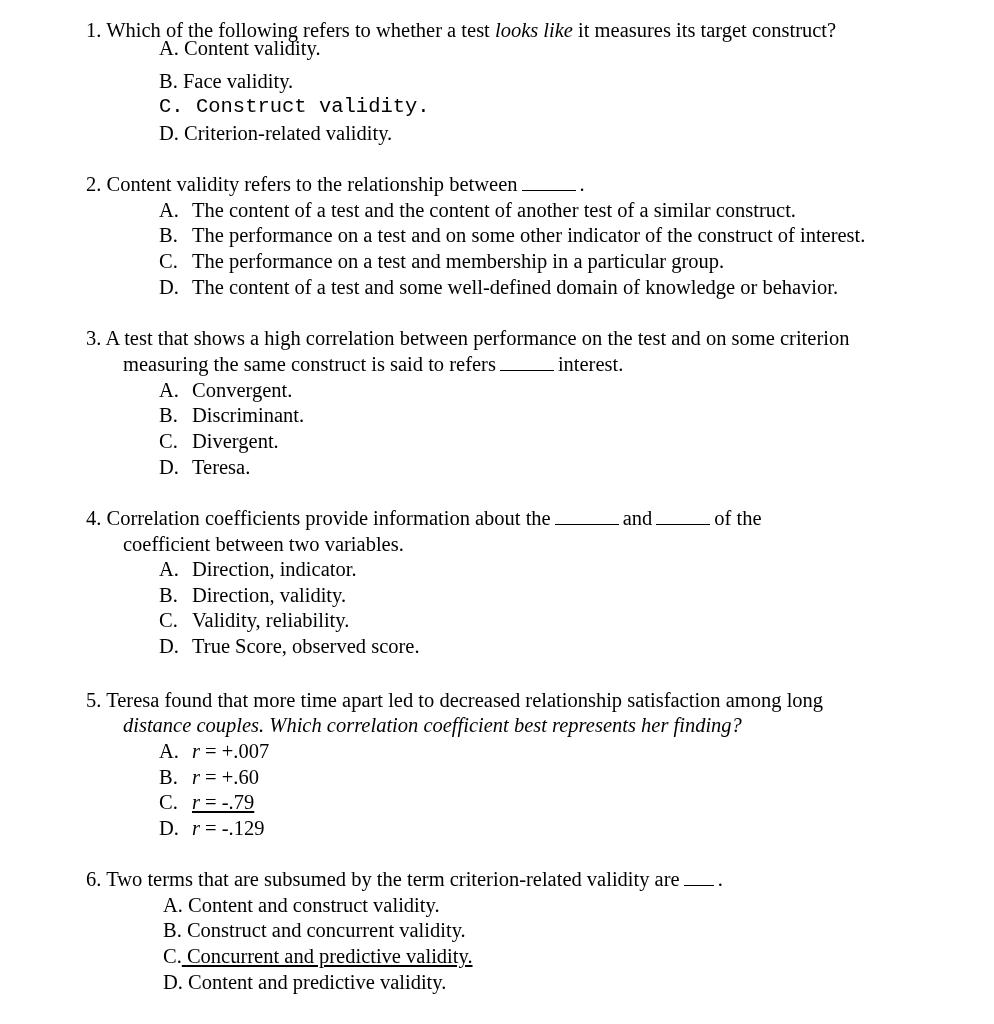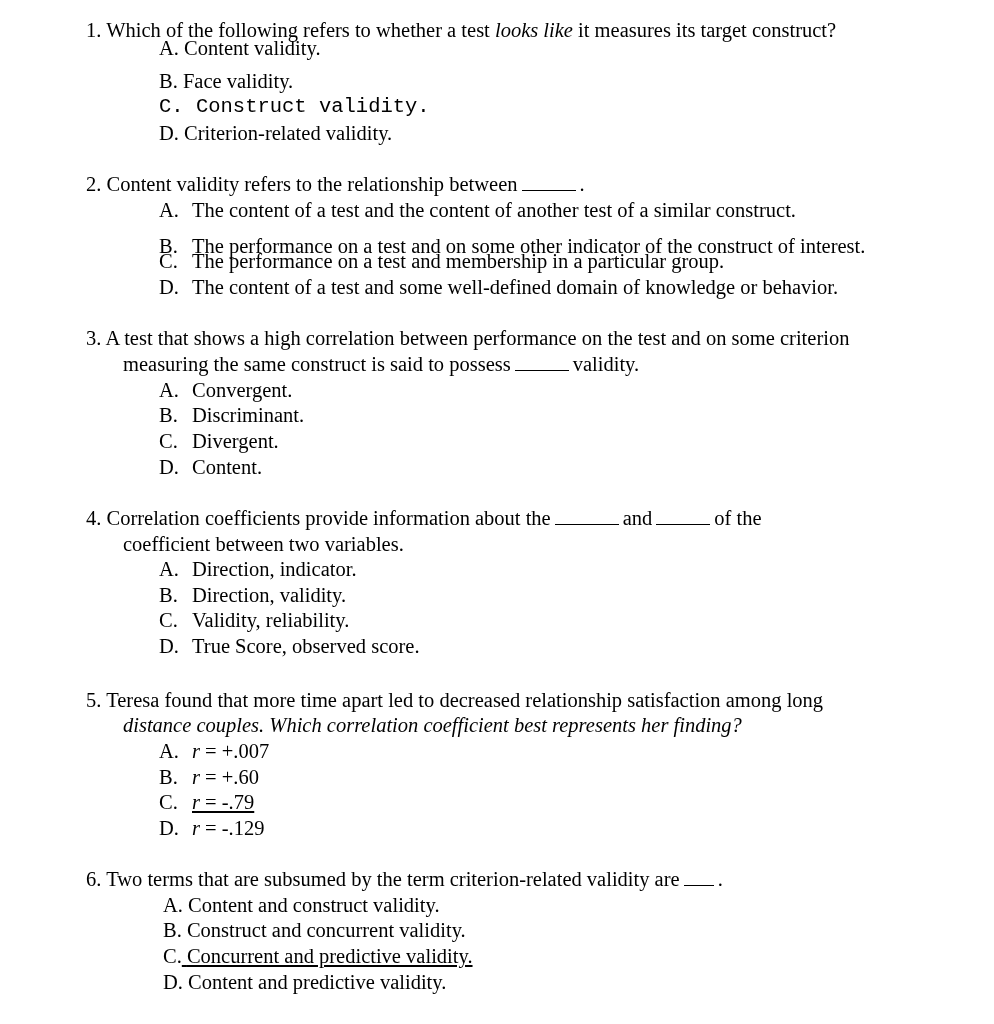"B. The performance on a" div.line { margin-top: 11px -> none }
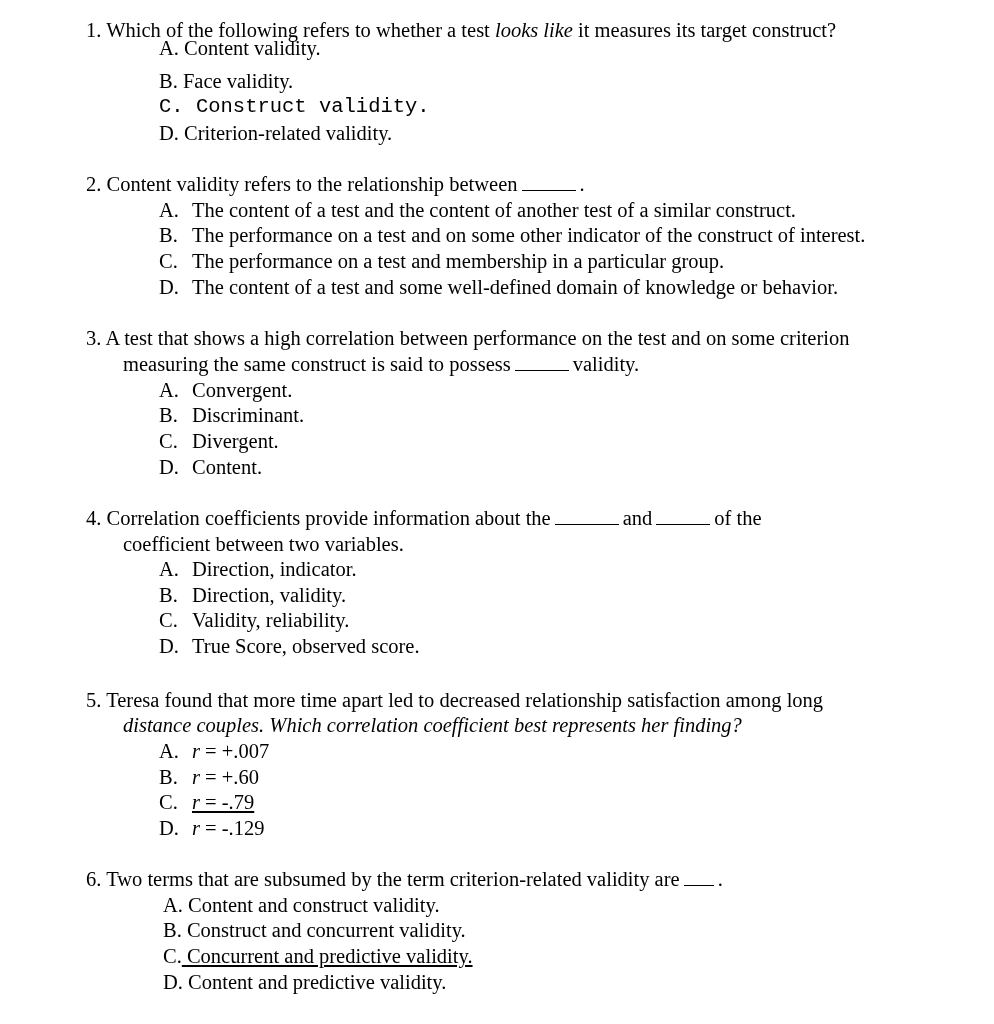"measuring the same construct is" span { text: possess -> refers }
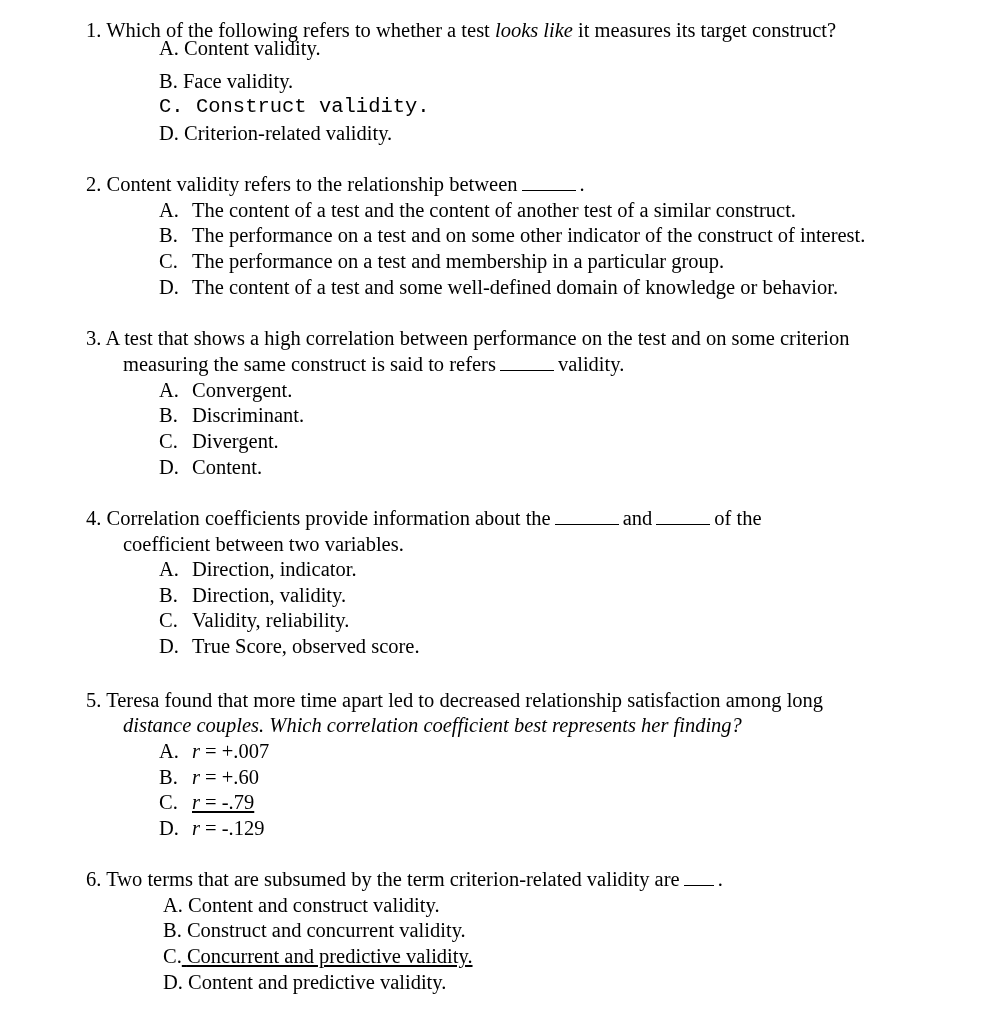"validity." span { text: validity -> interest }
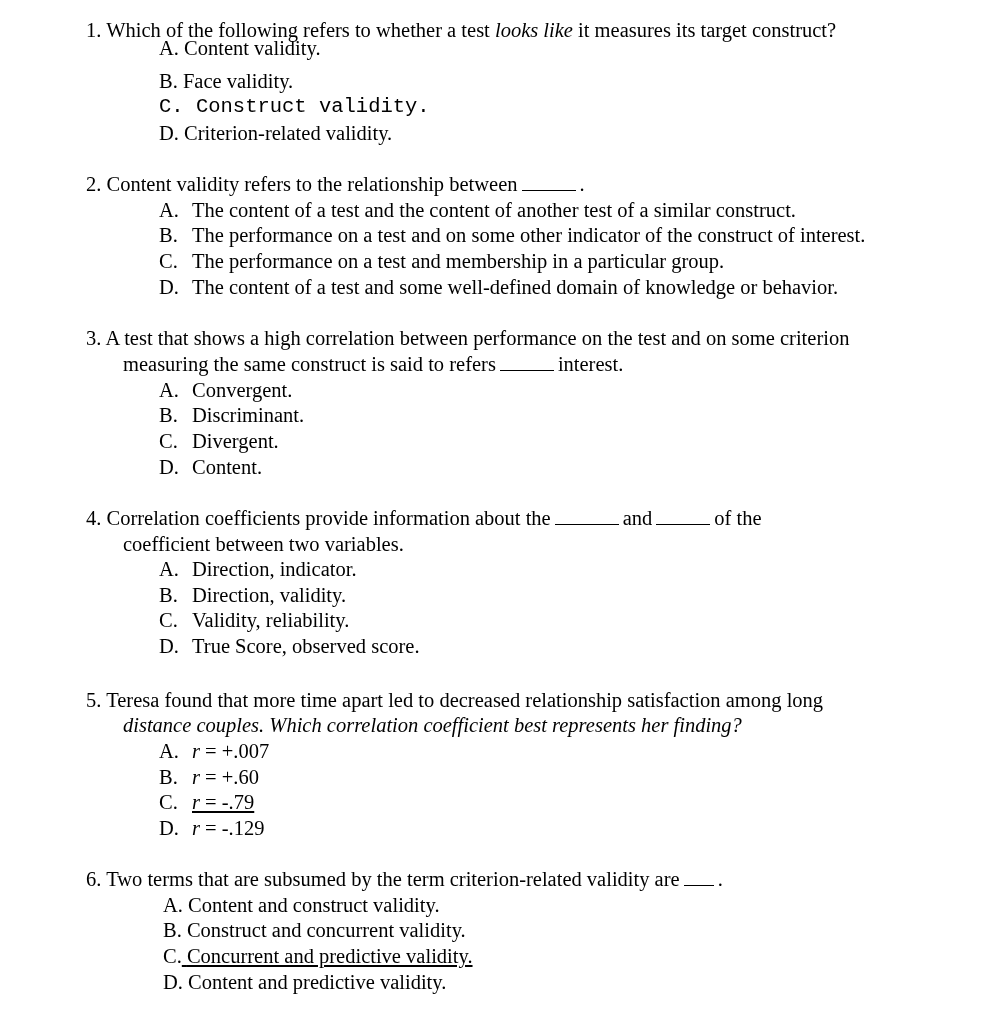"Content." span { text: Content -> Teresa }
